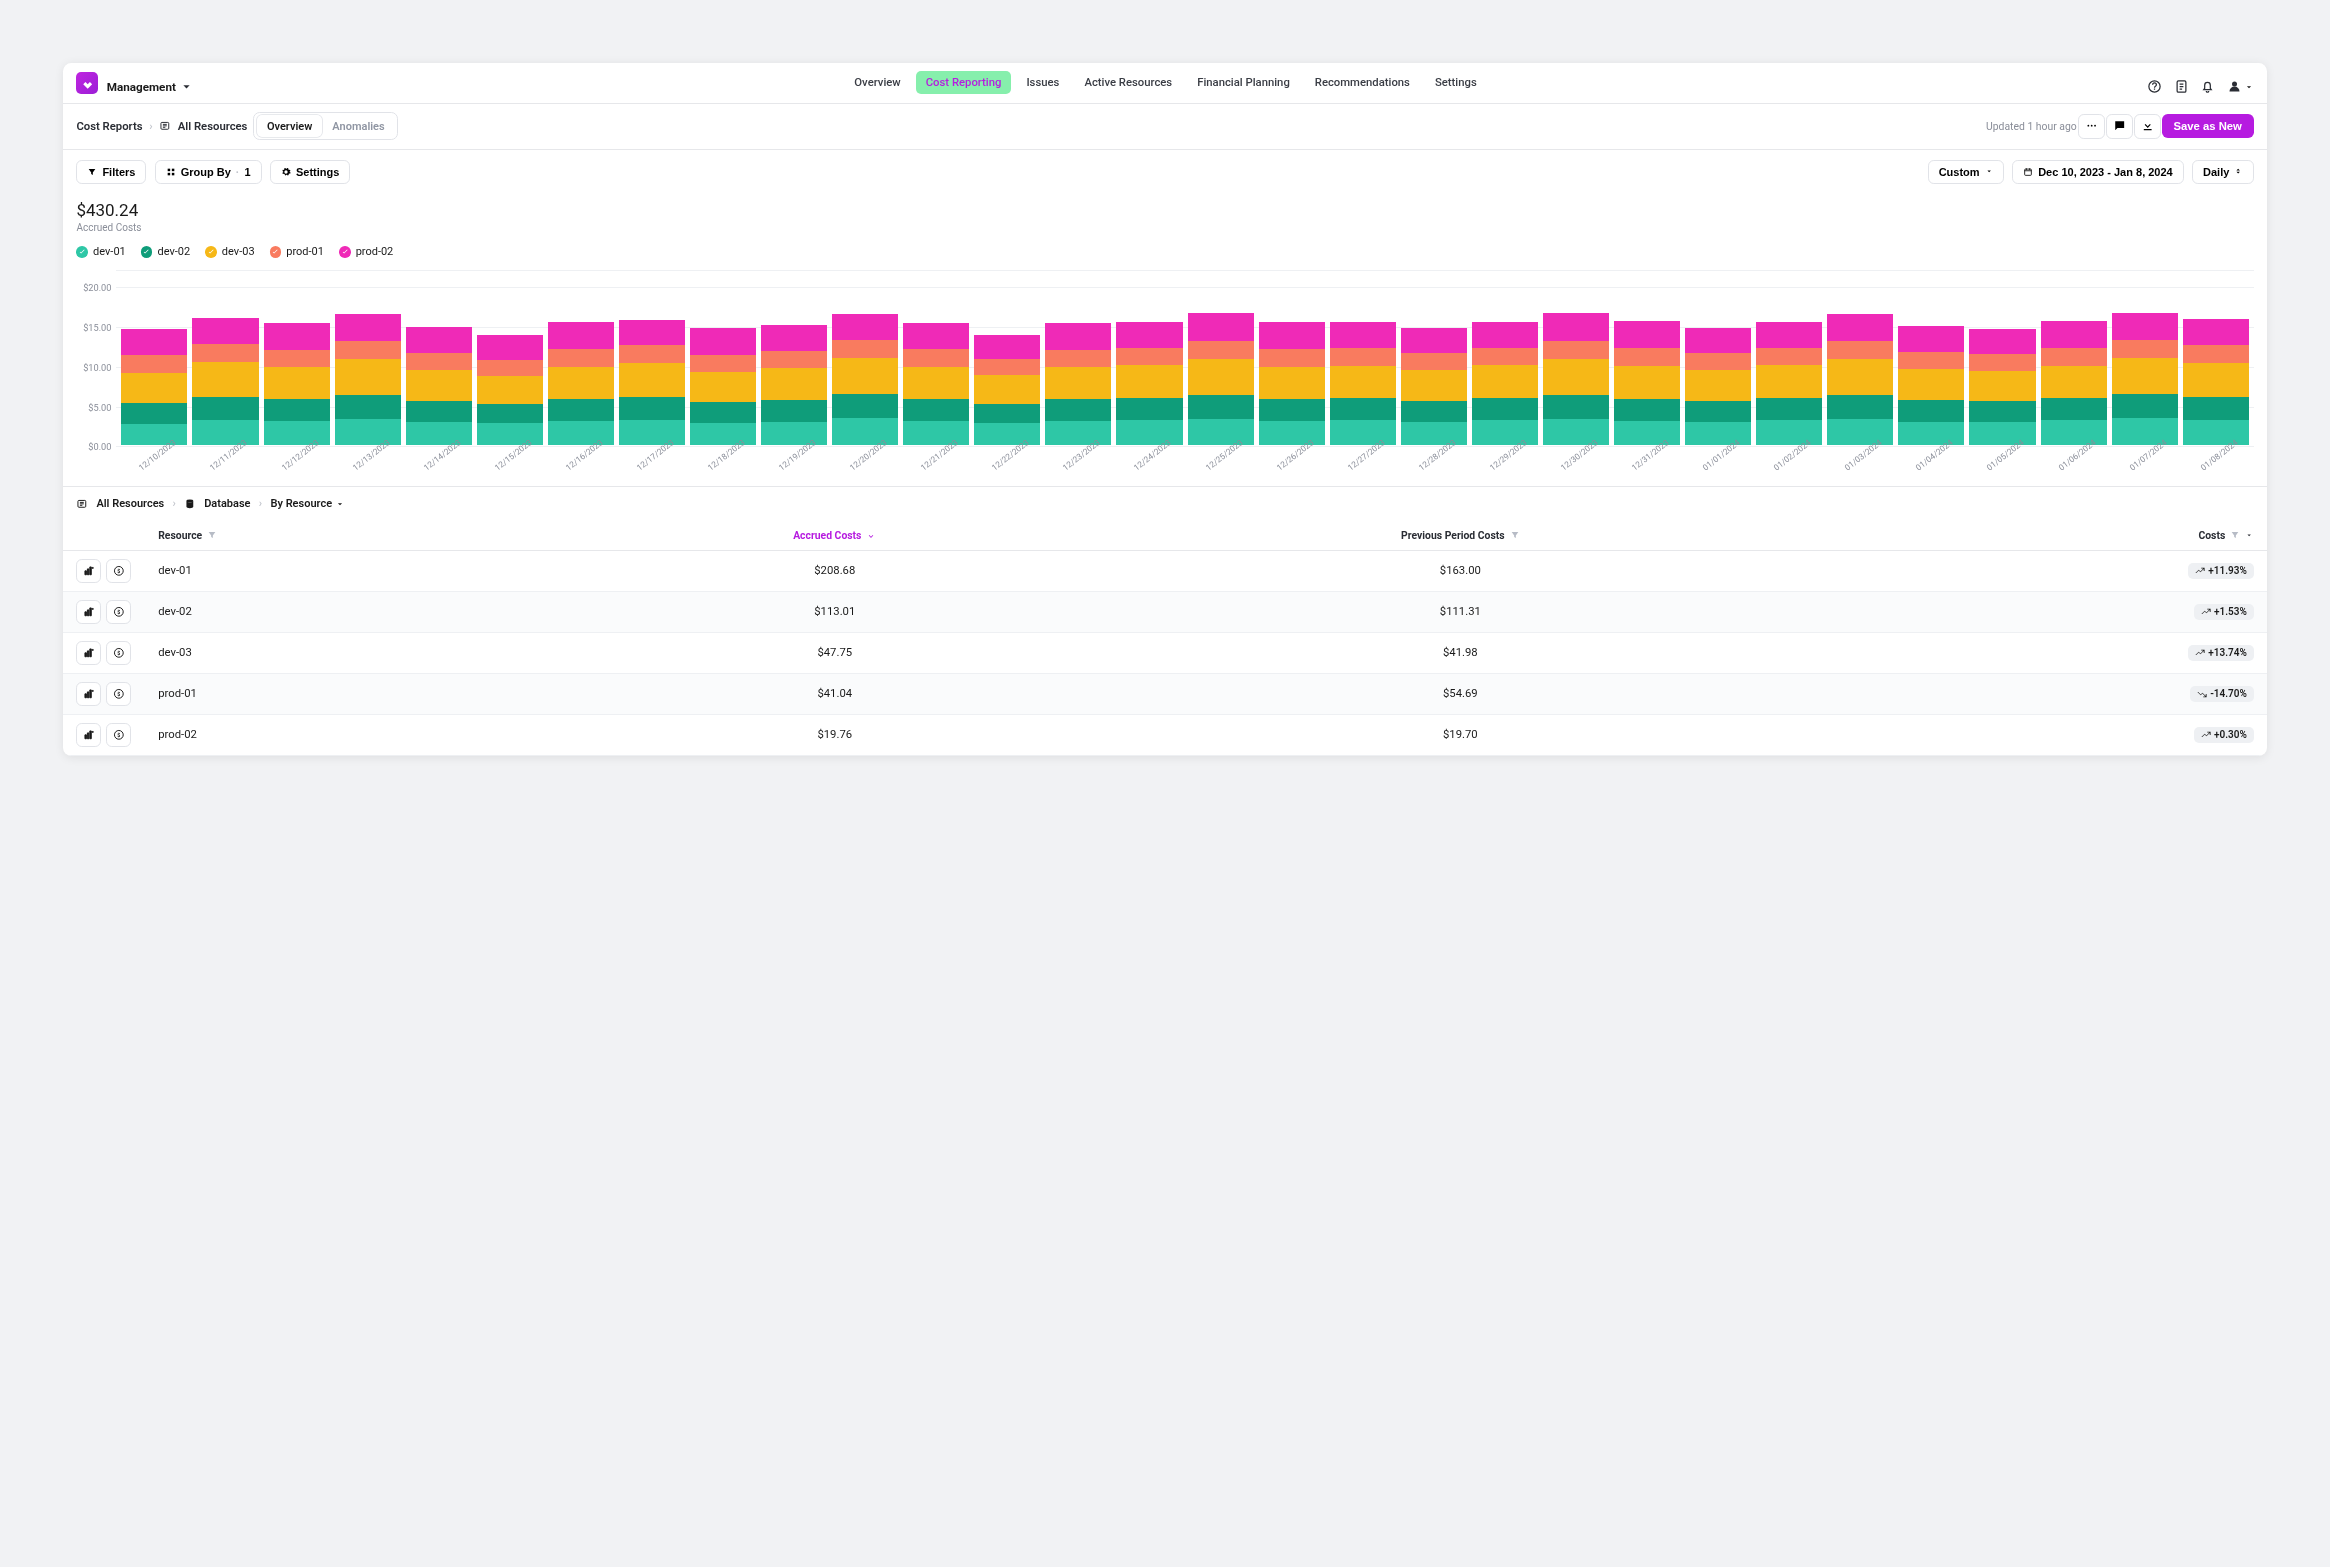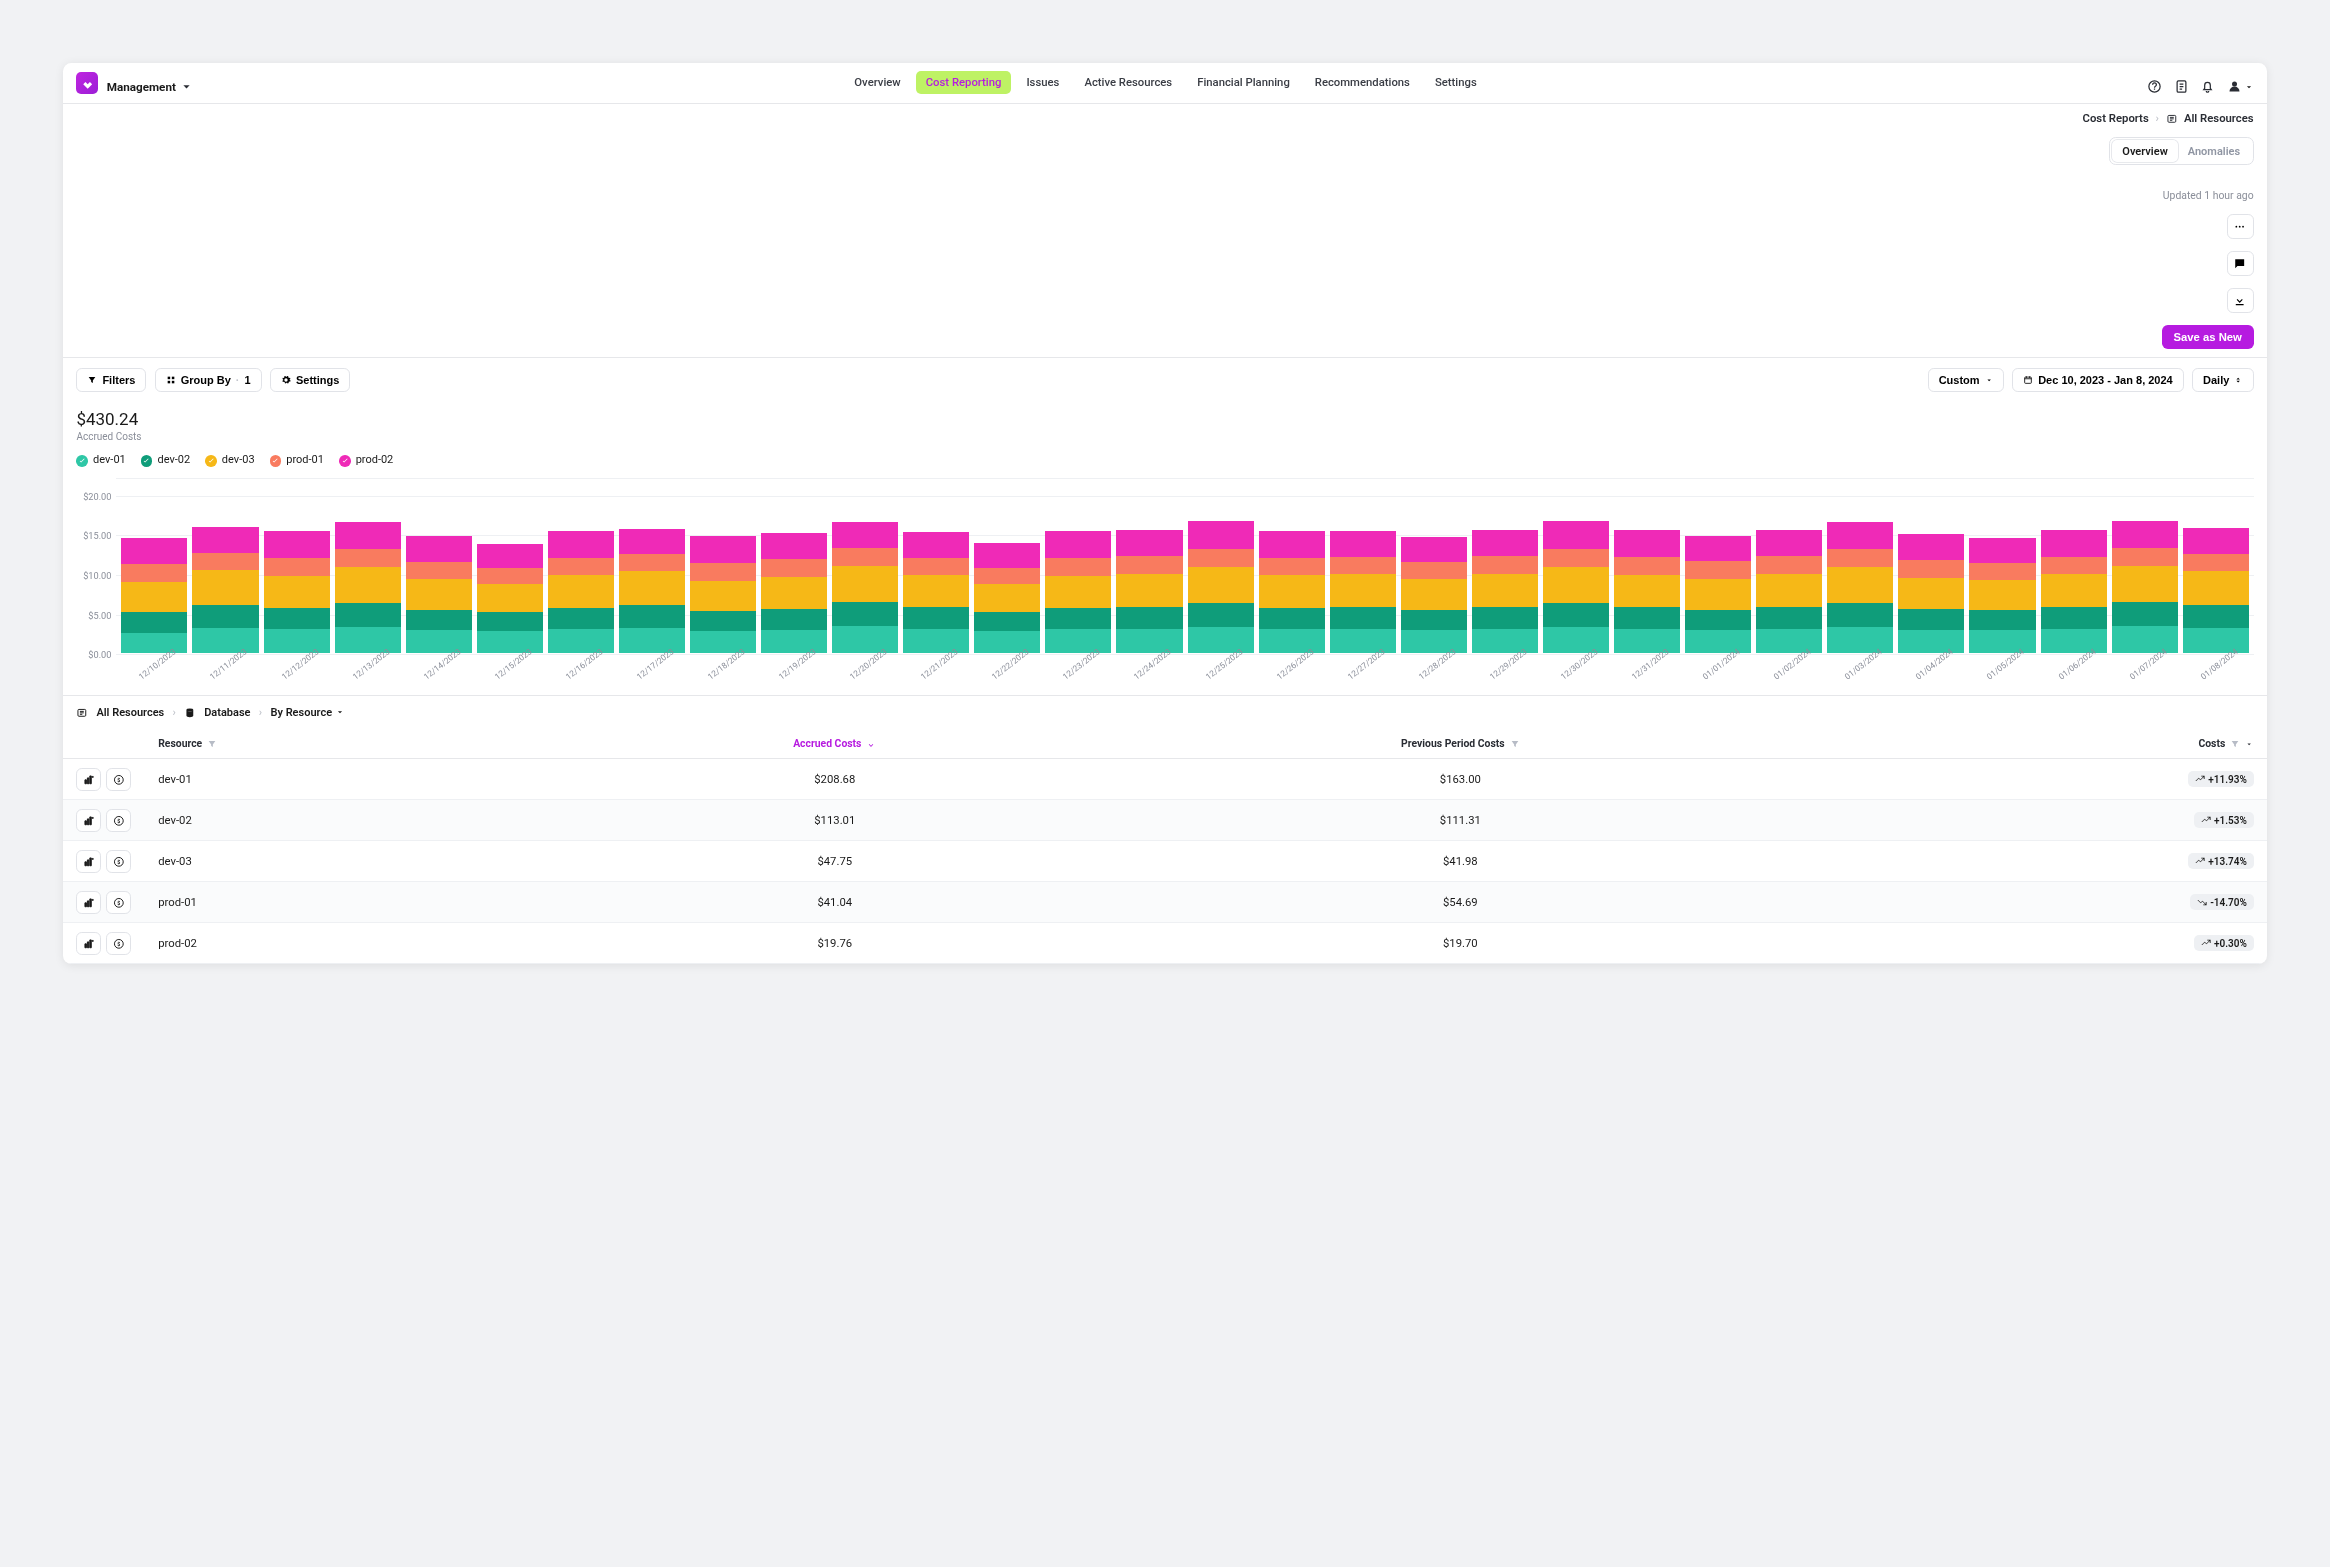"Cost Reporting" .topnav a.active { background: #bef264 -> #86efac }
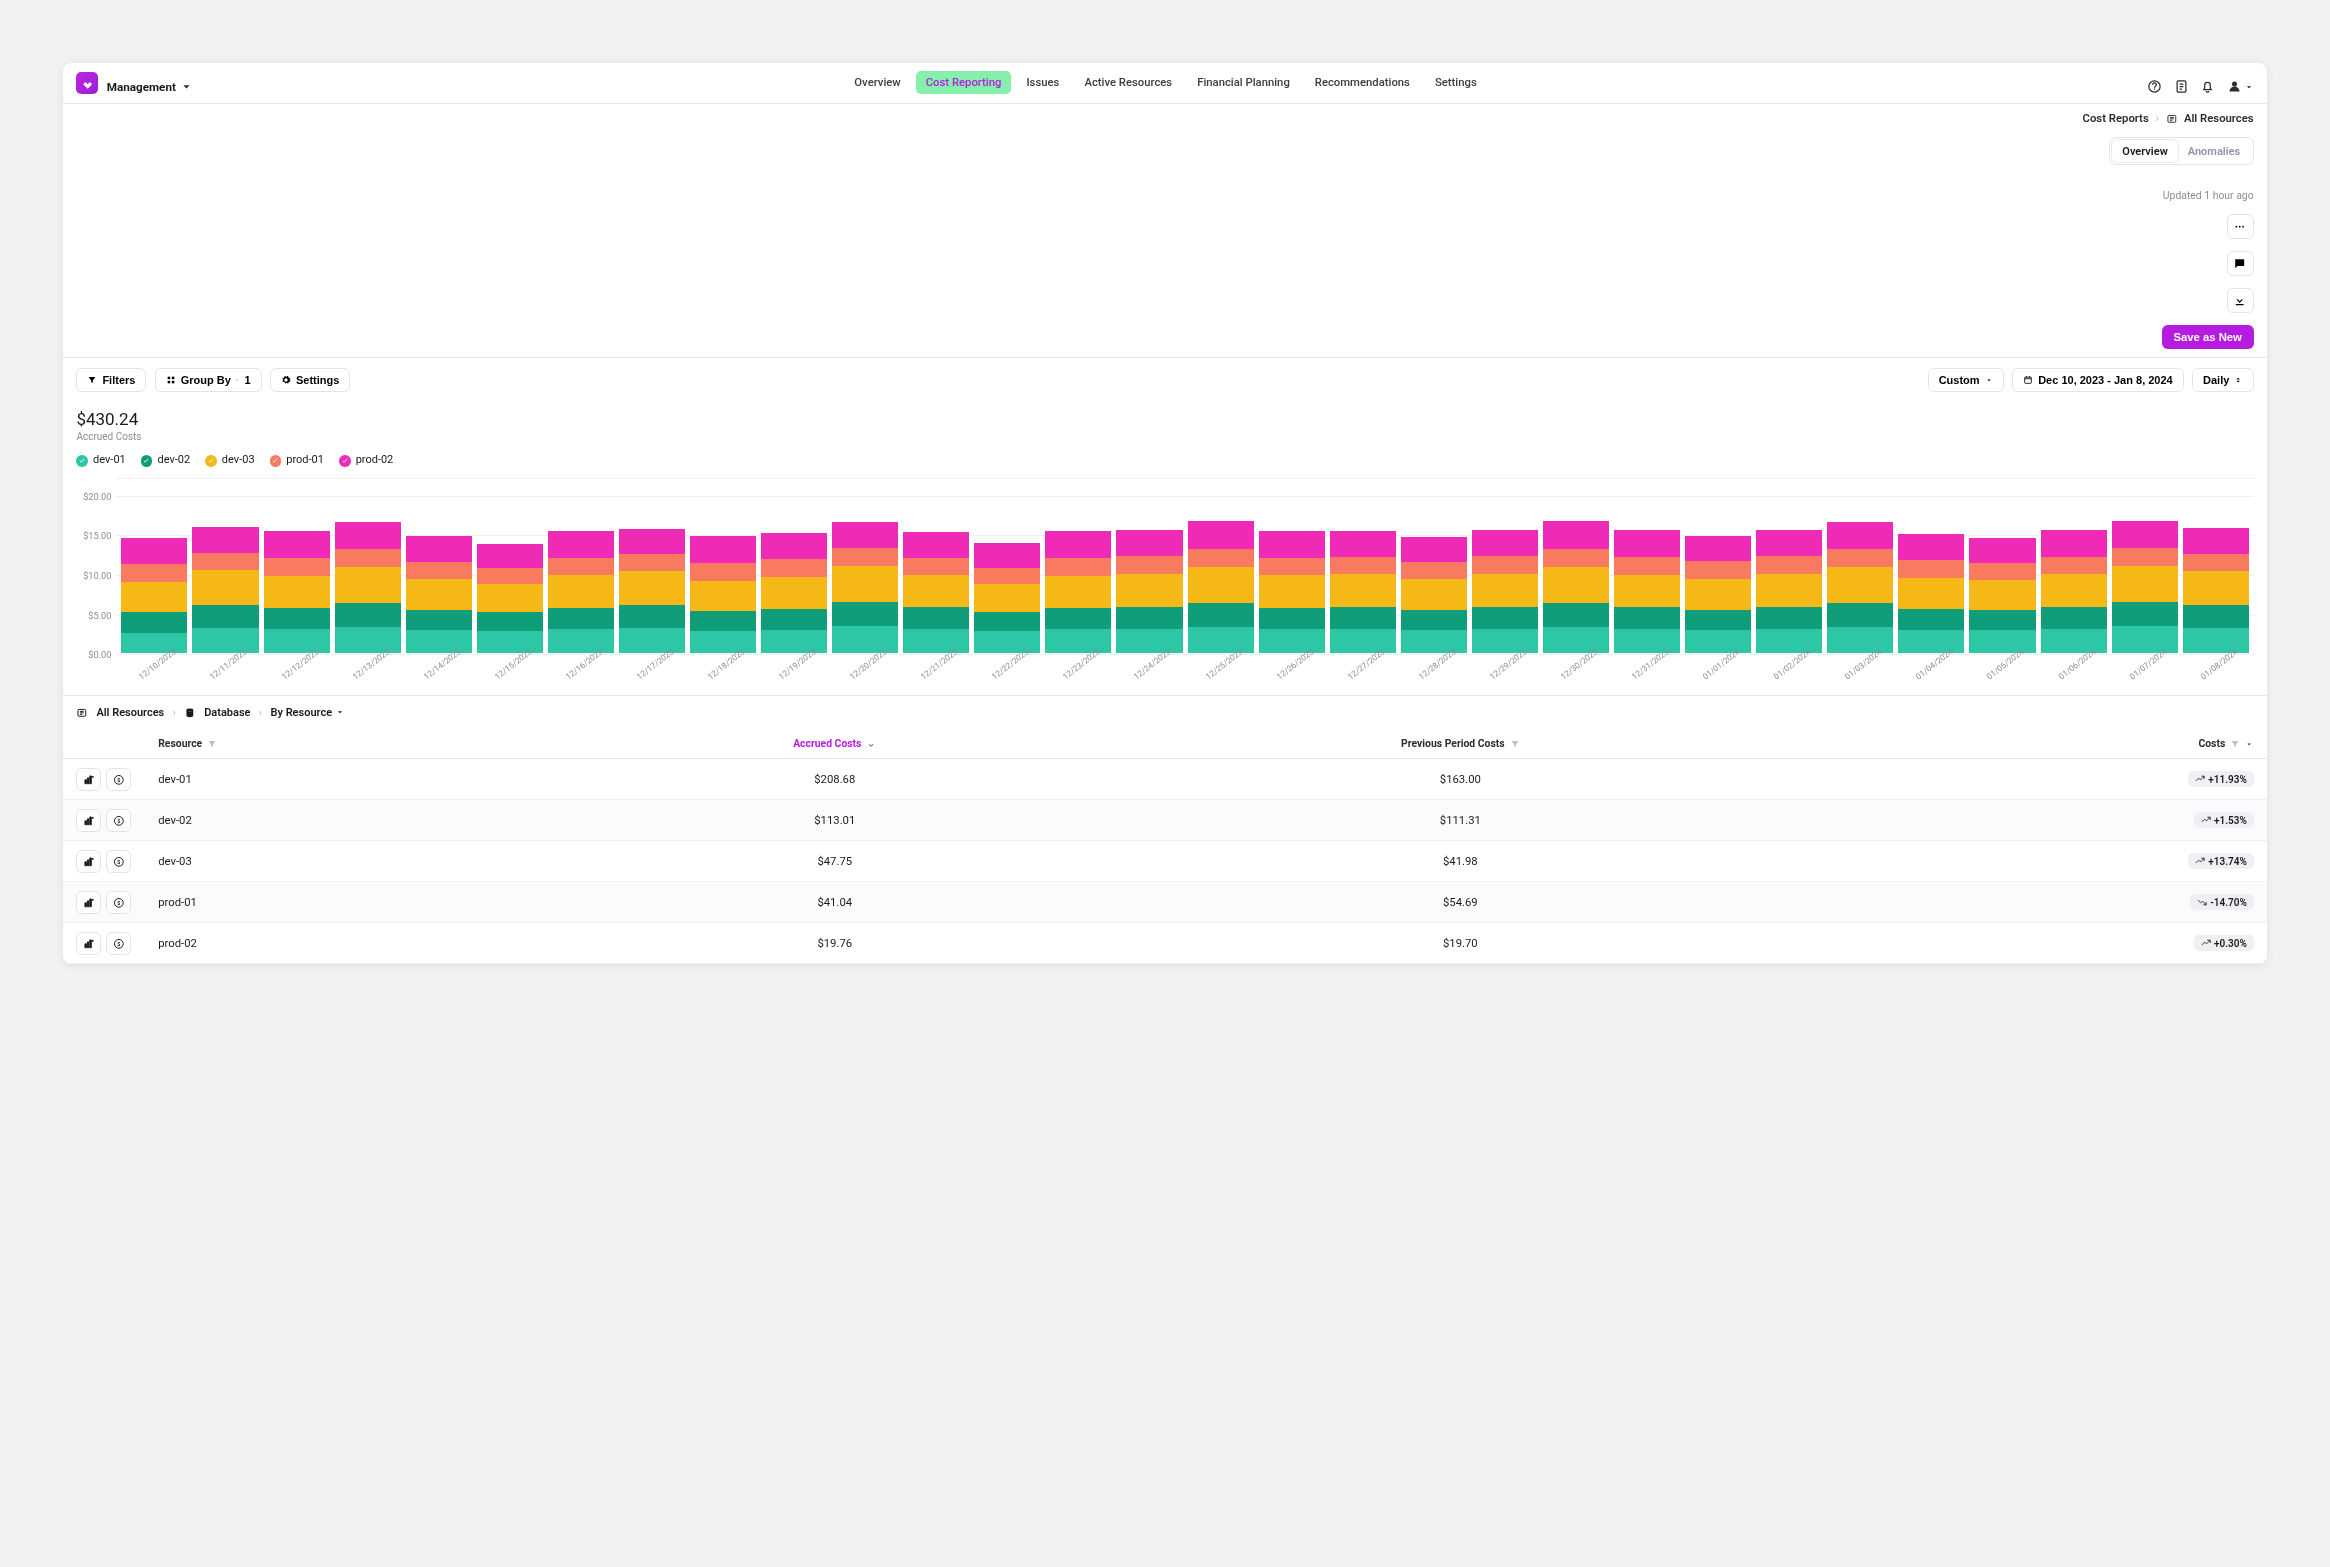"Cost Reports" .subbar { align-items: flex-end -> center; flex-direction: column -> none; gap: 12px -> 1px }
